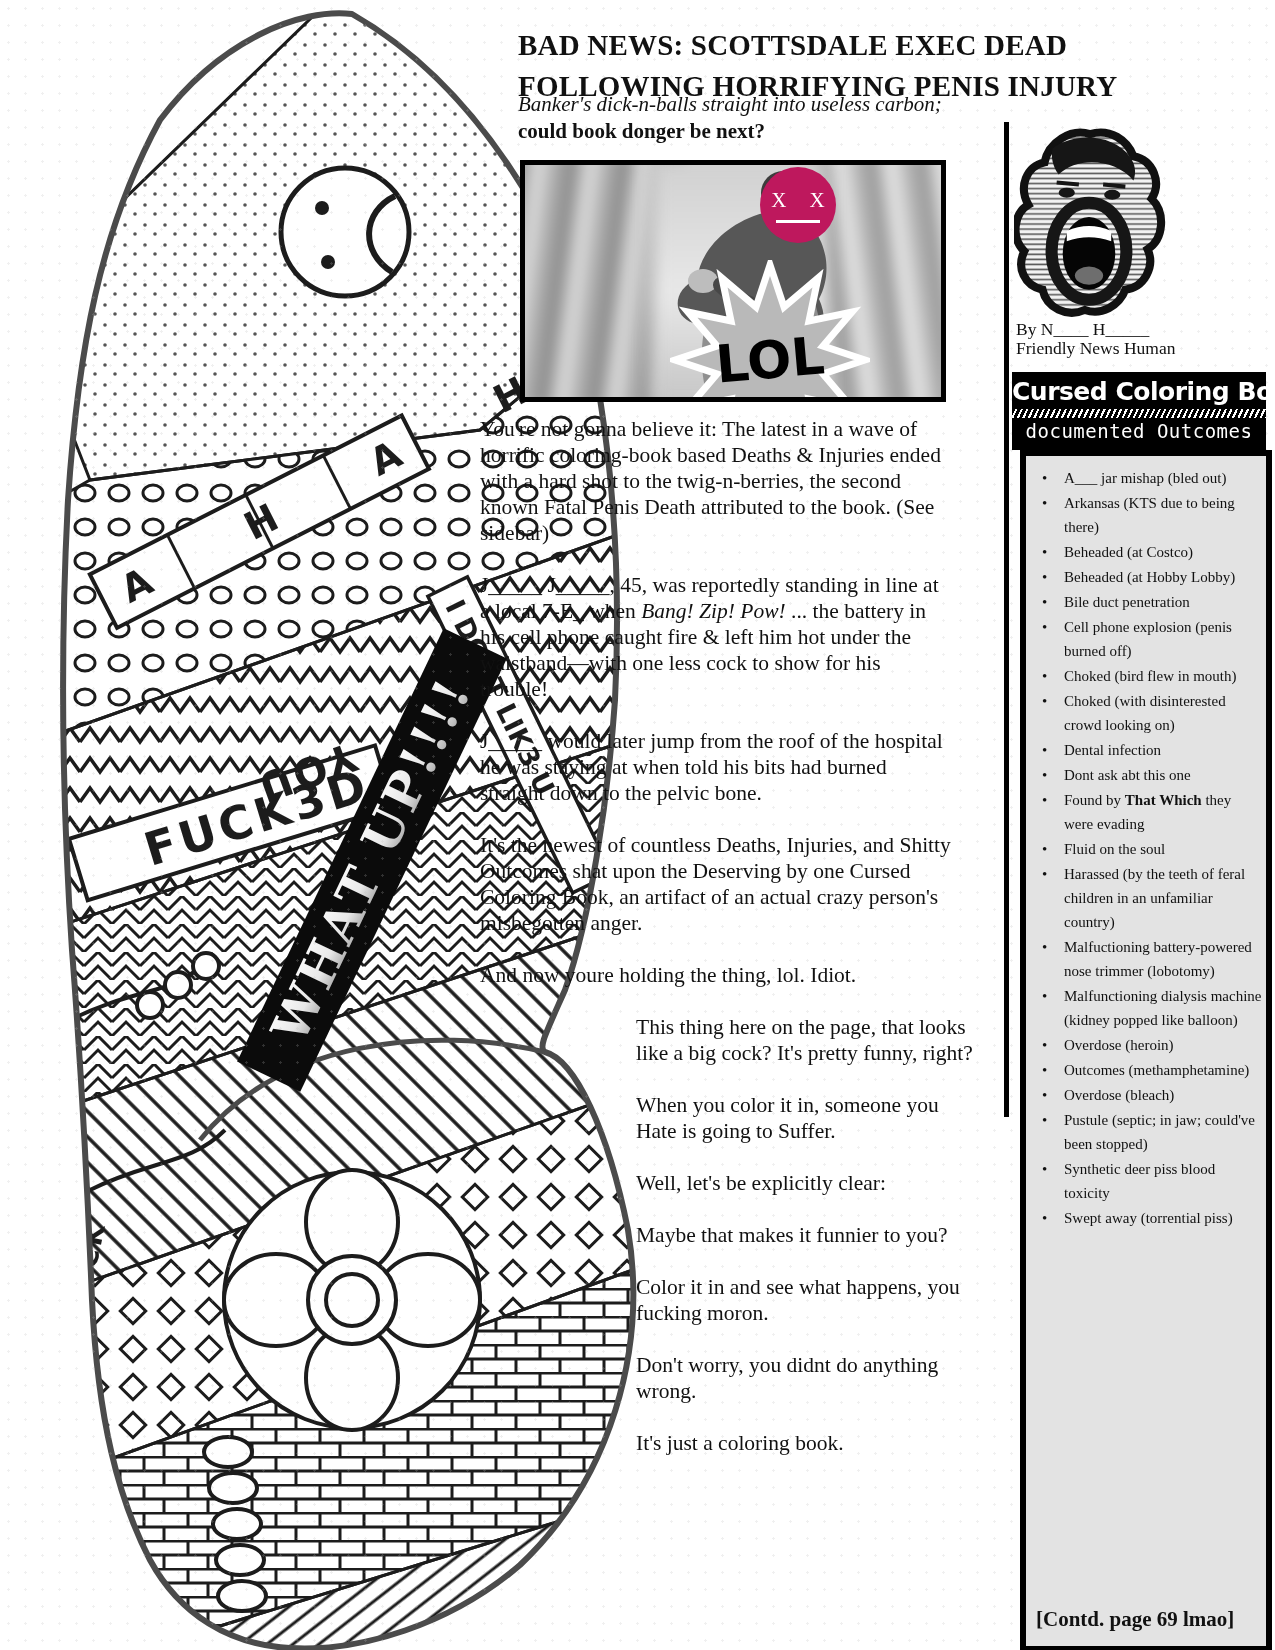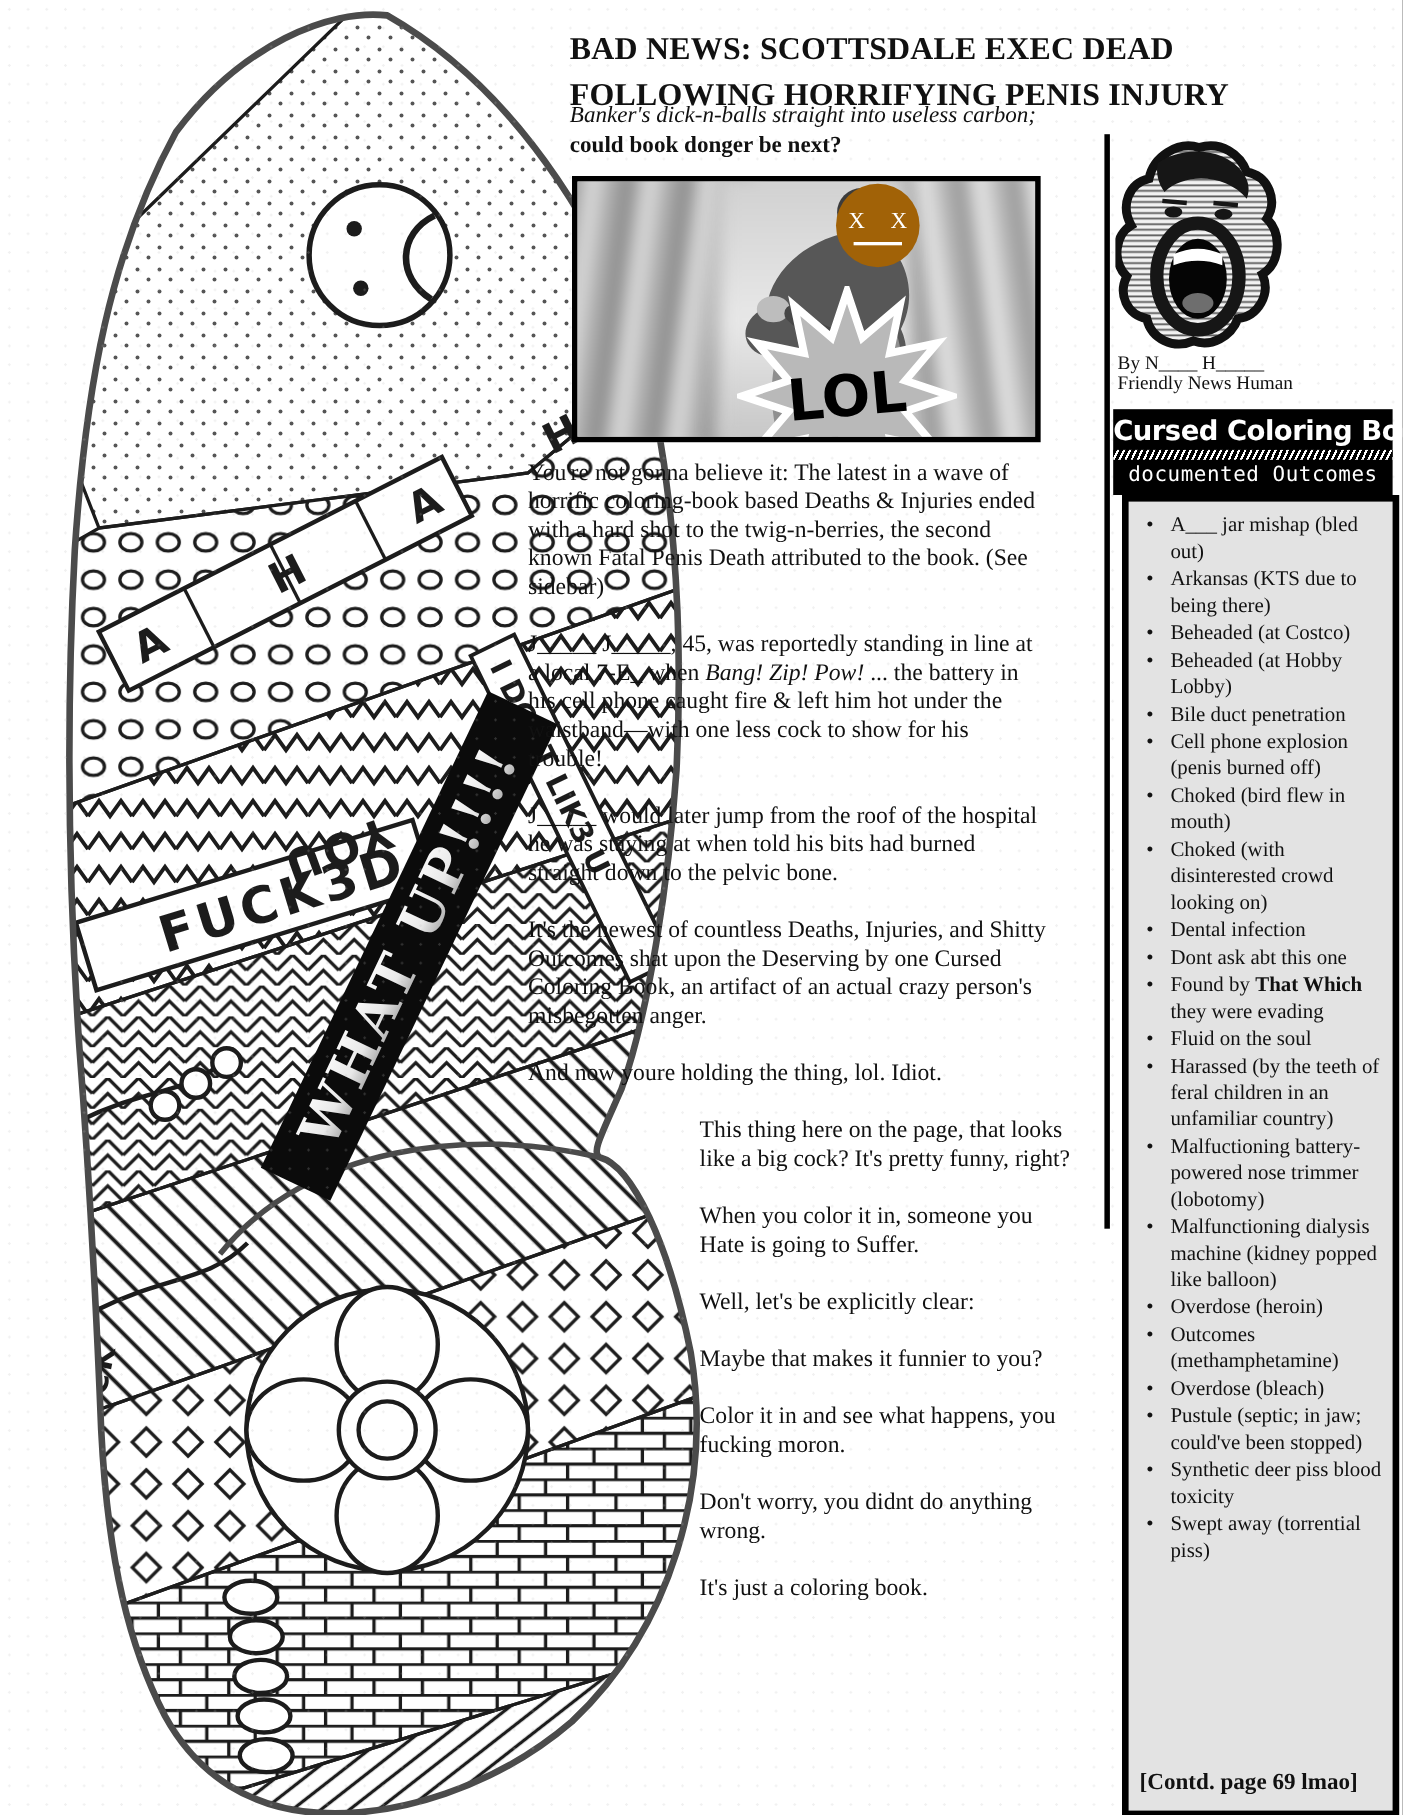"X X" .censor { background: #a16207 -> #be185d }
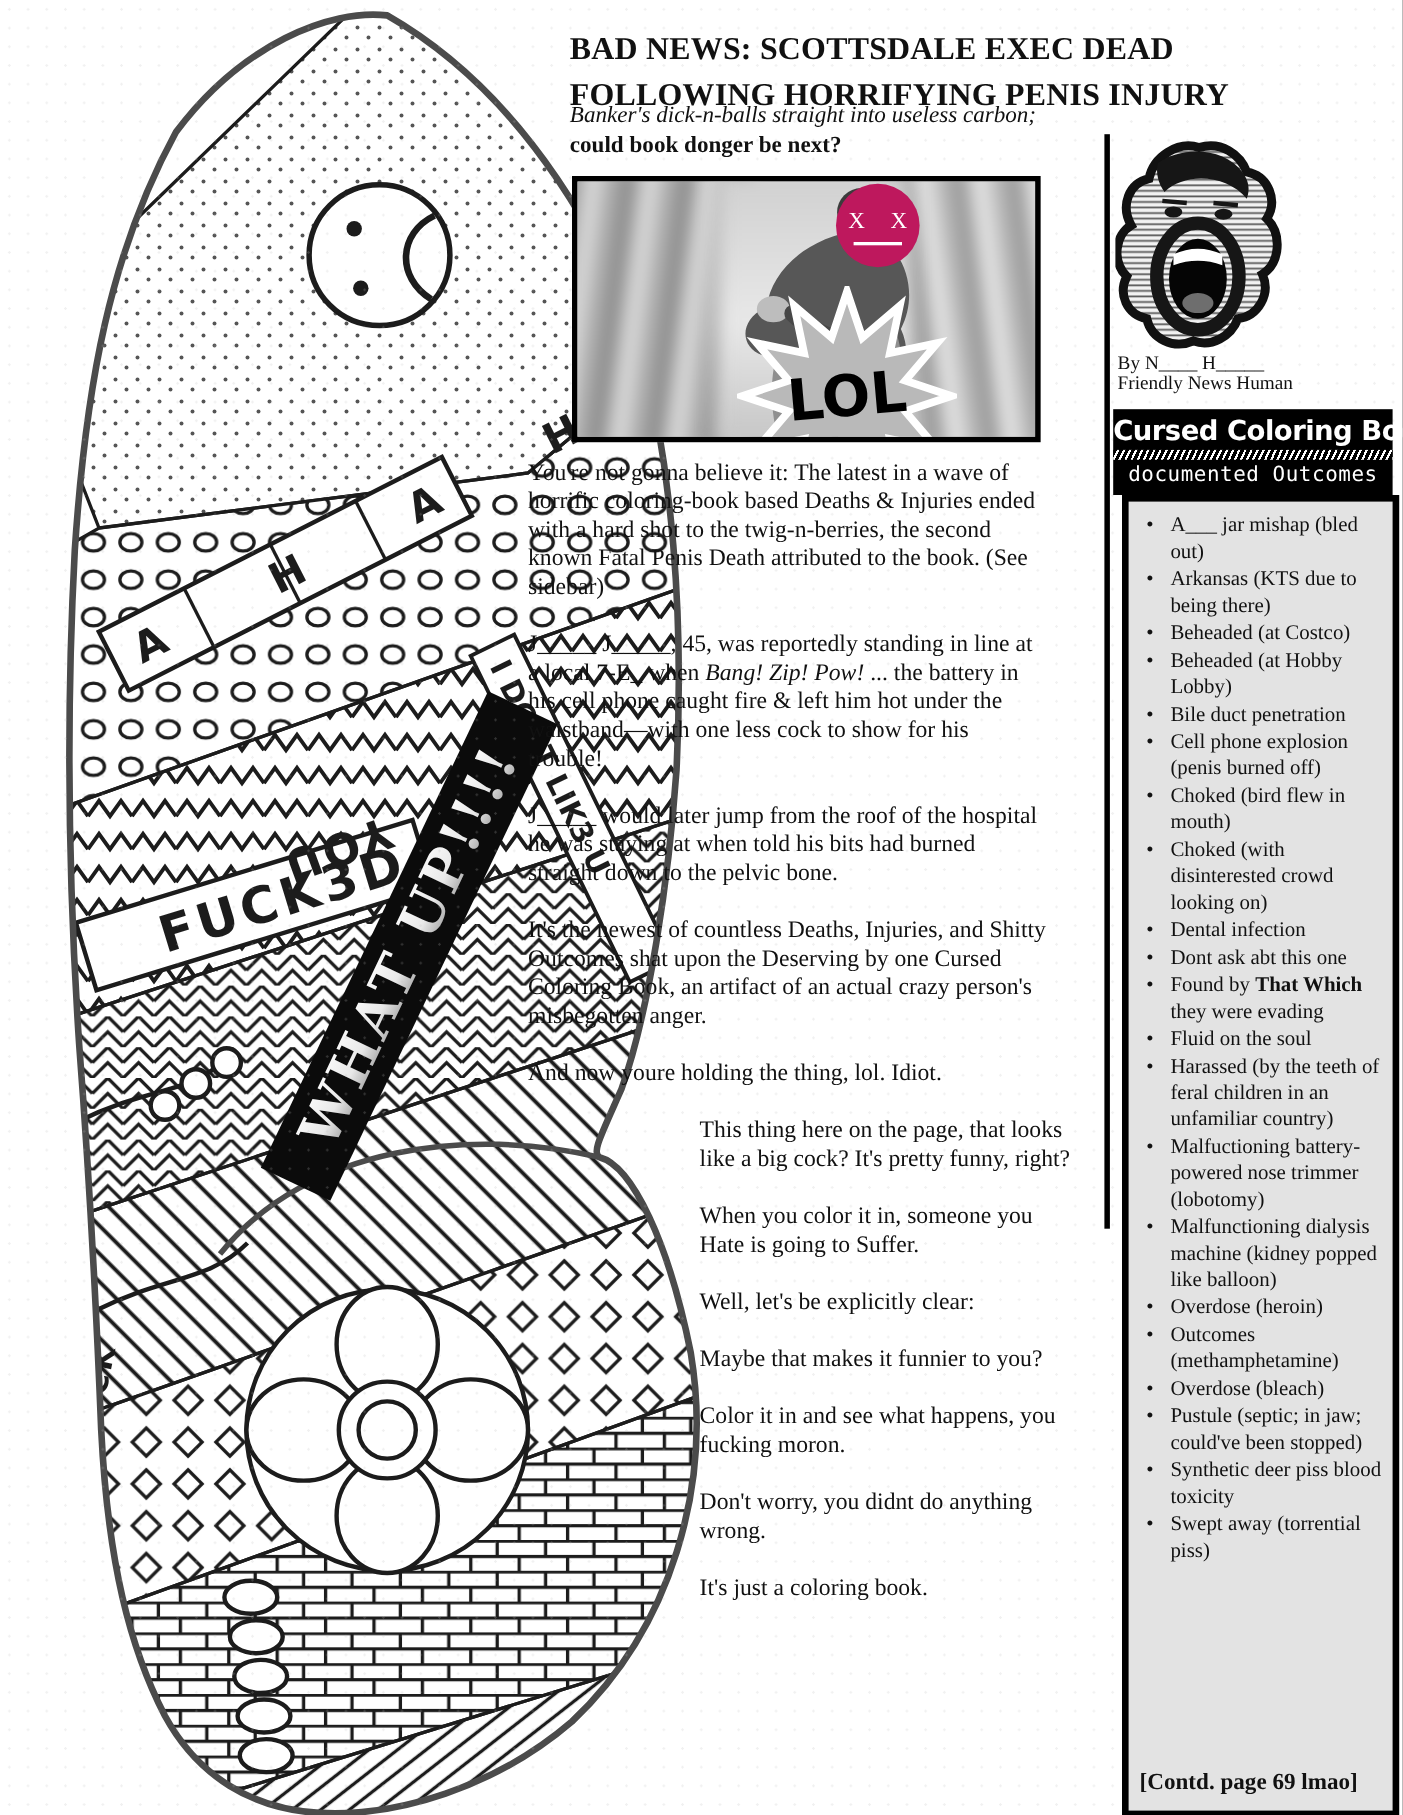"A___ jar mishap (bled out)" .sb-box ul { font-size: 19px -> 15px }
